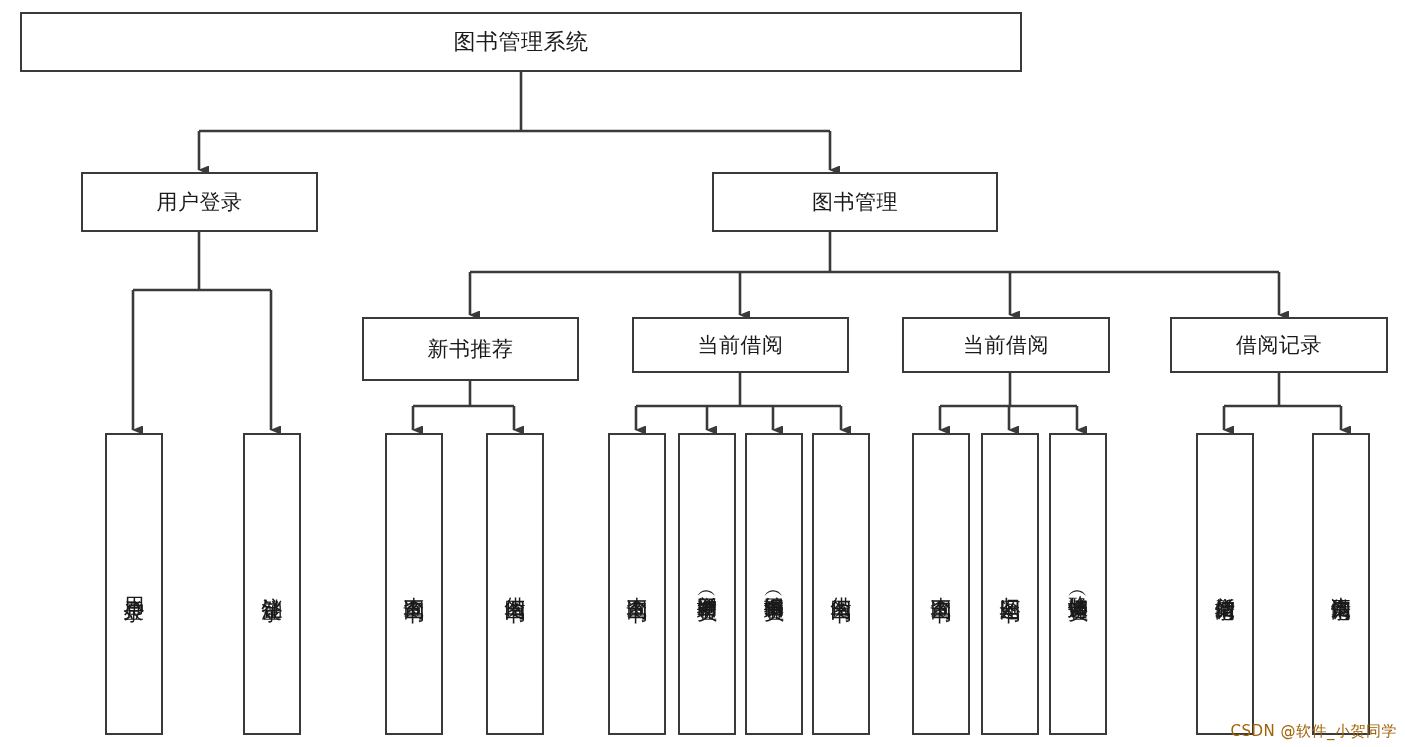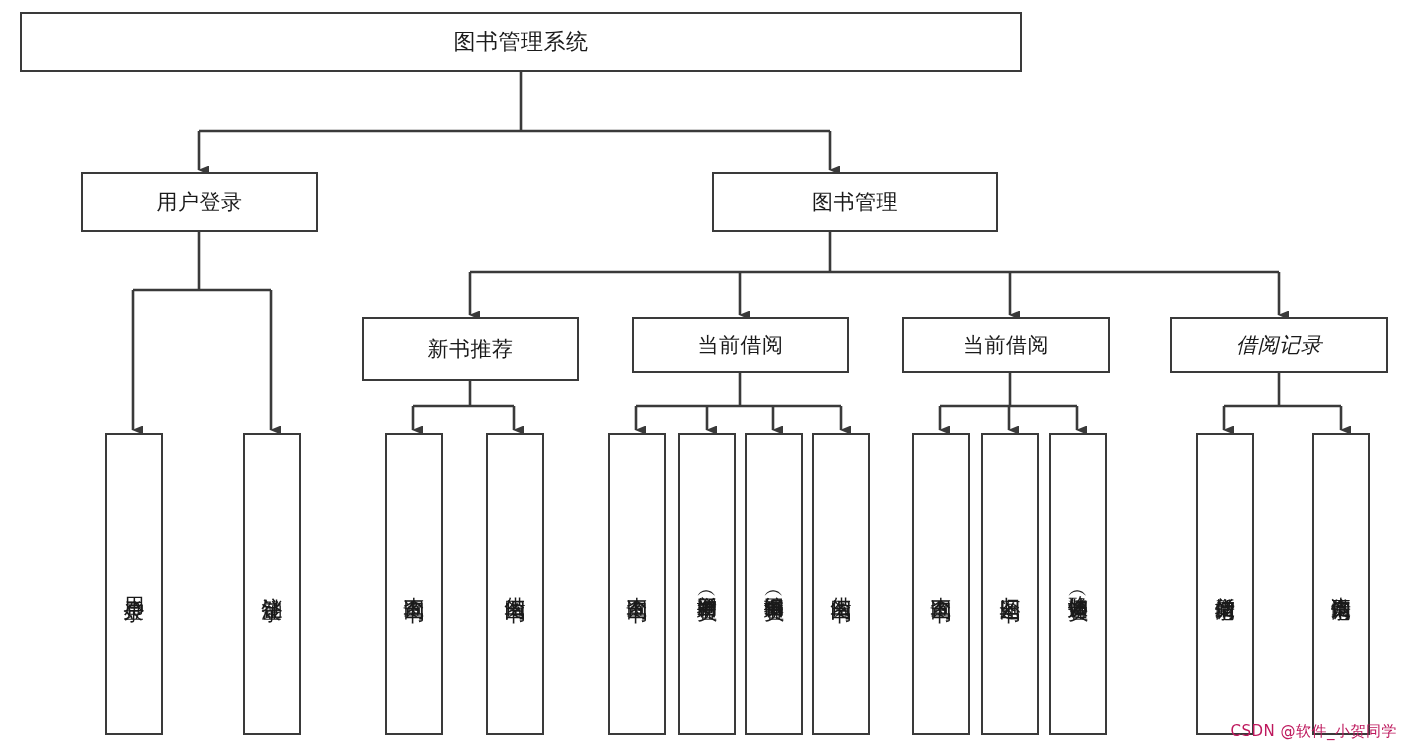"借阅记录" div.node { font-style: italic -> none }
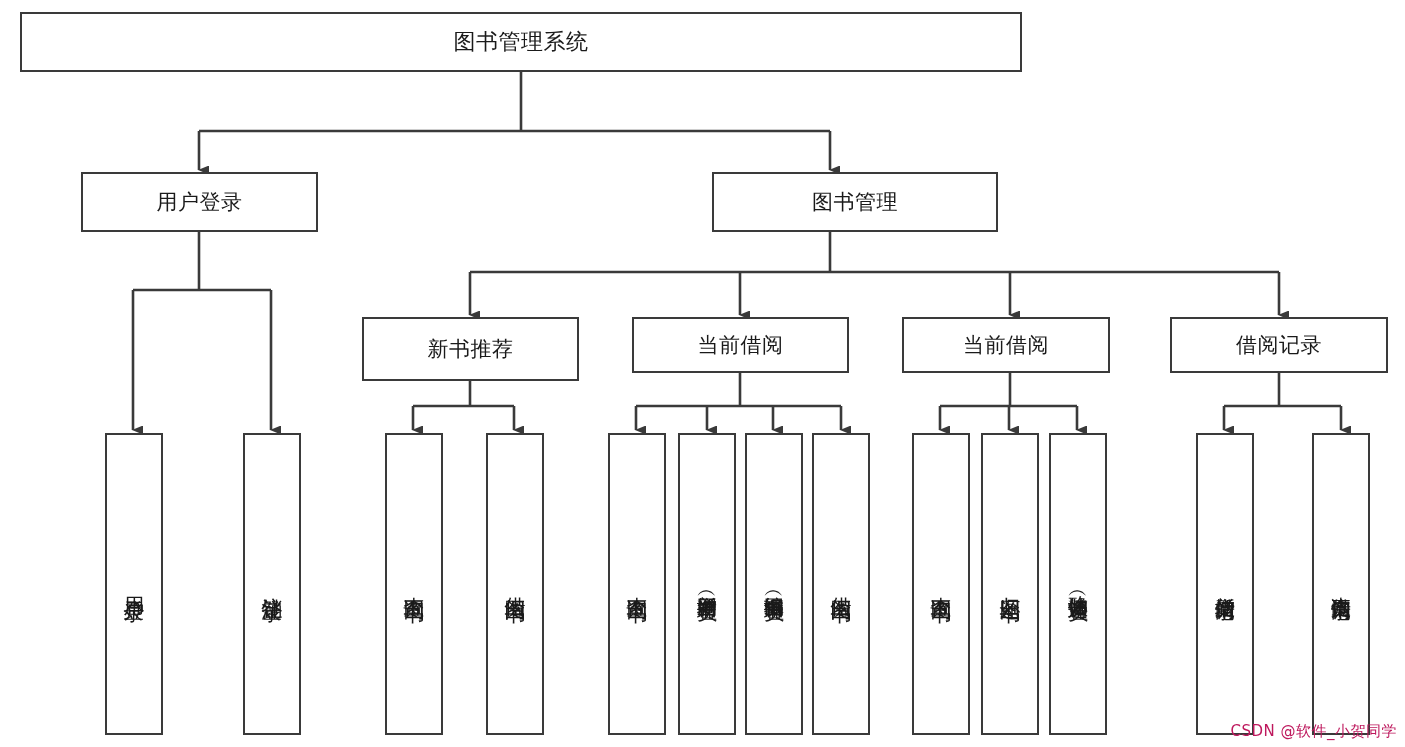"CSDN @软件_小贺同学" #watermark { color: #be185d -> #a16207 }
